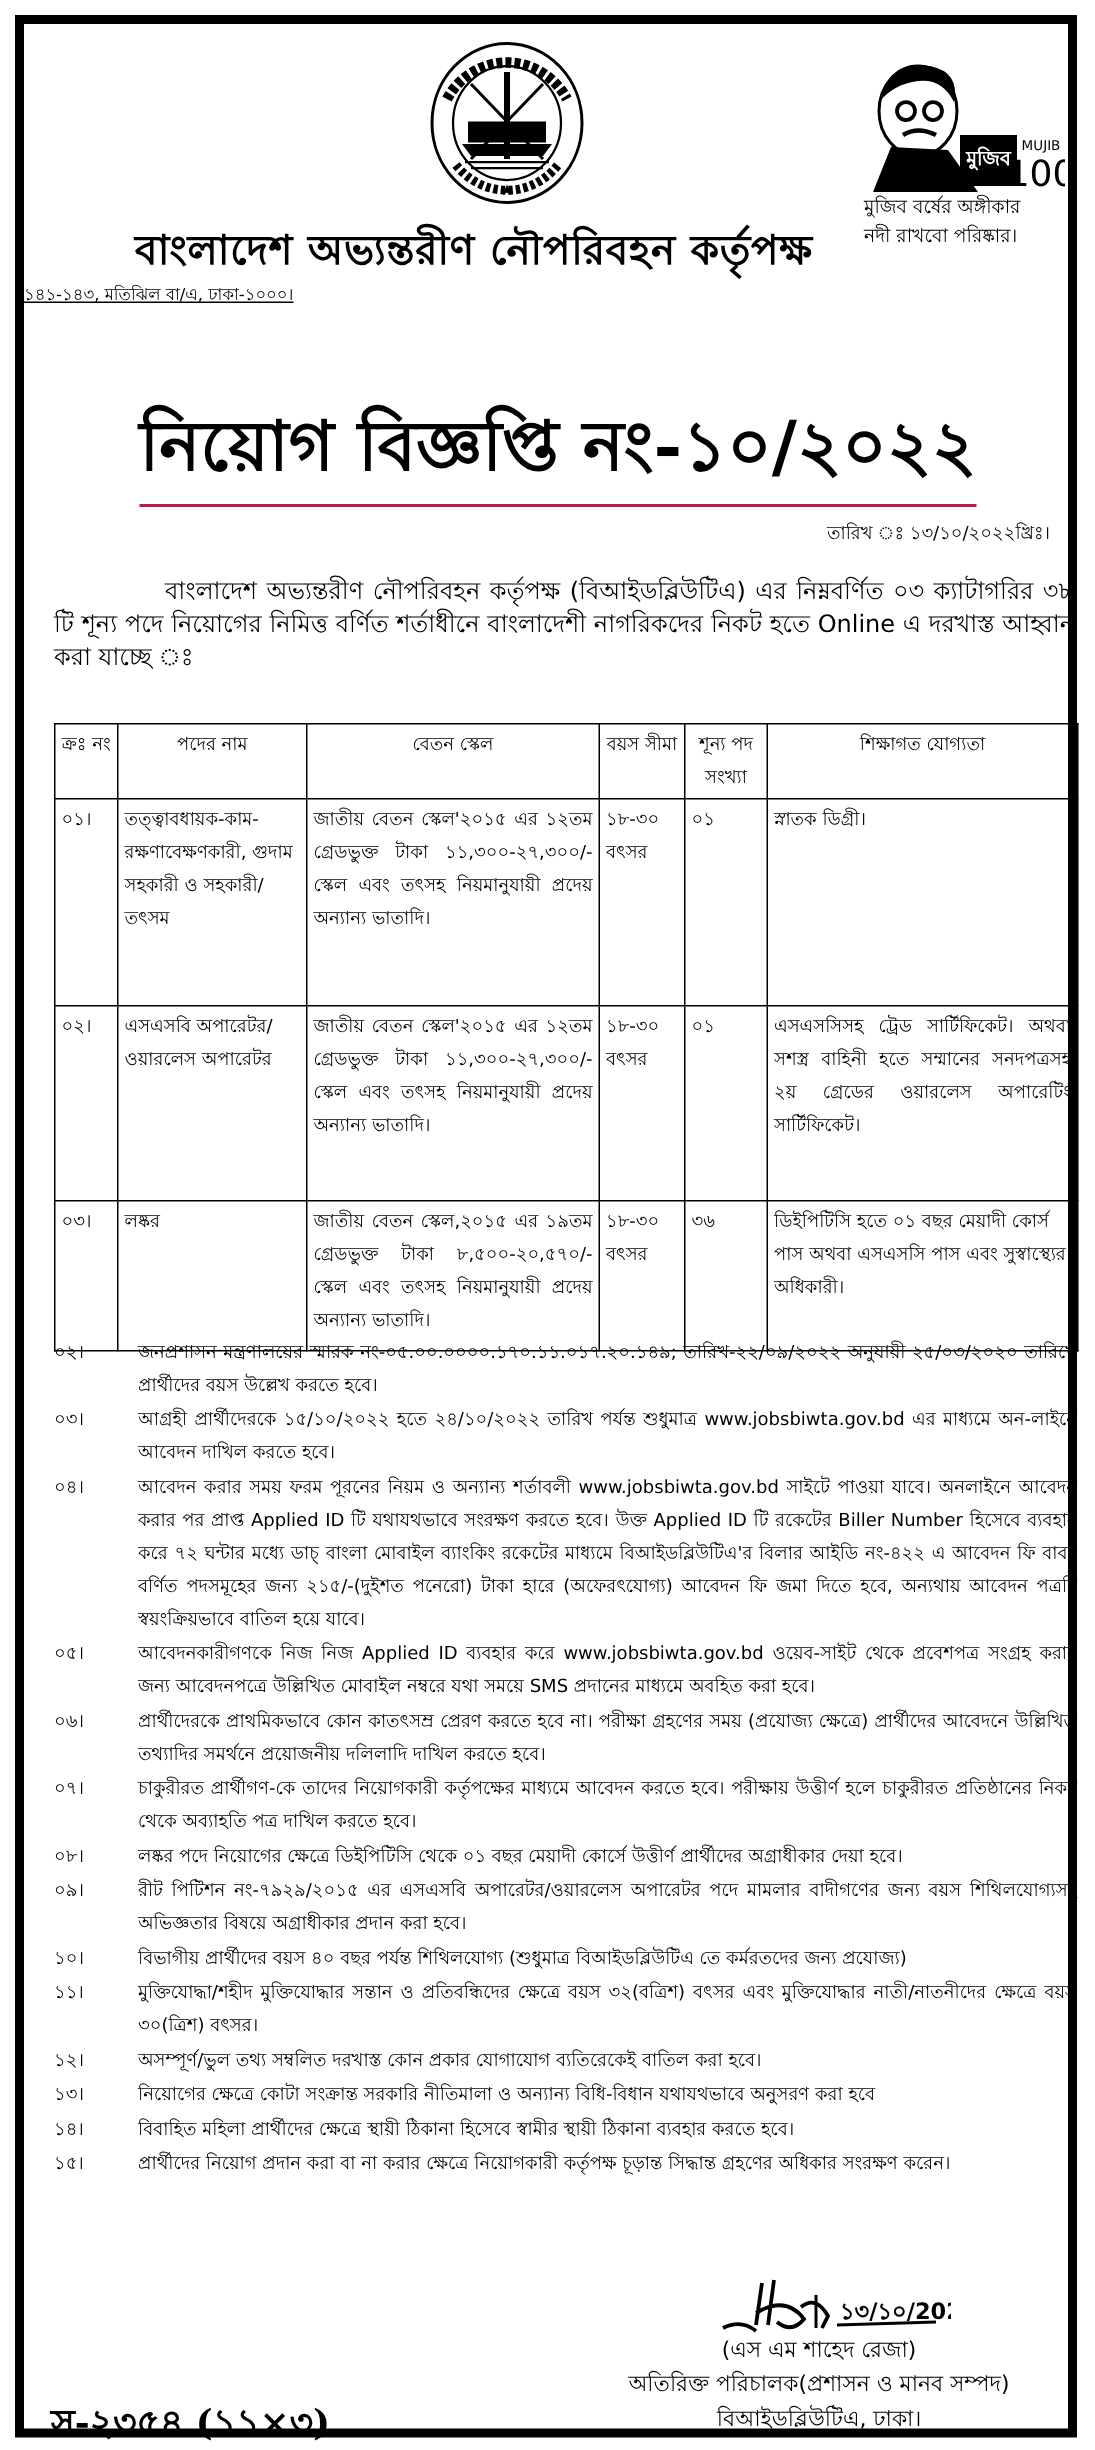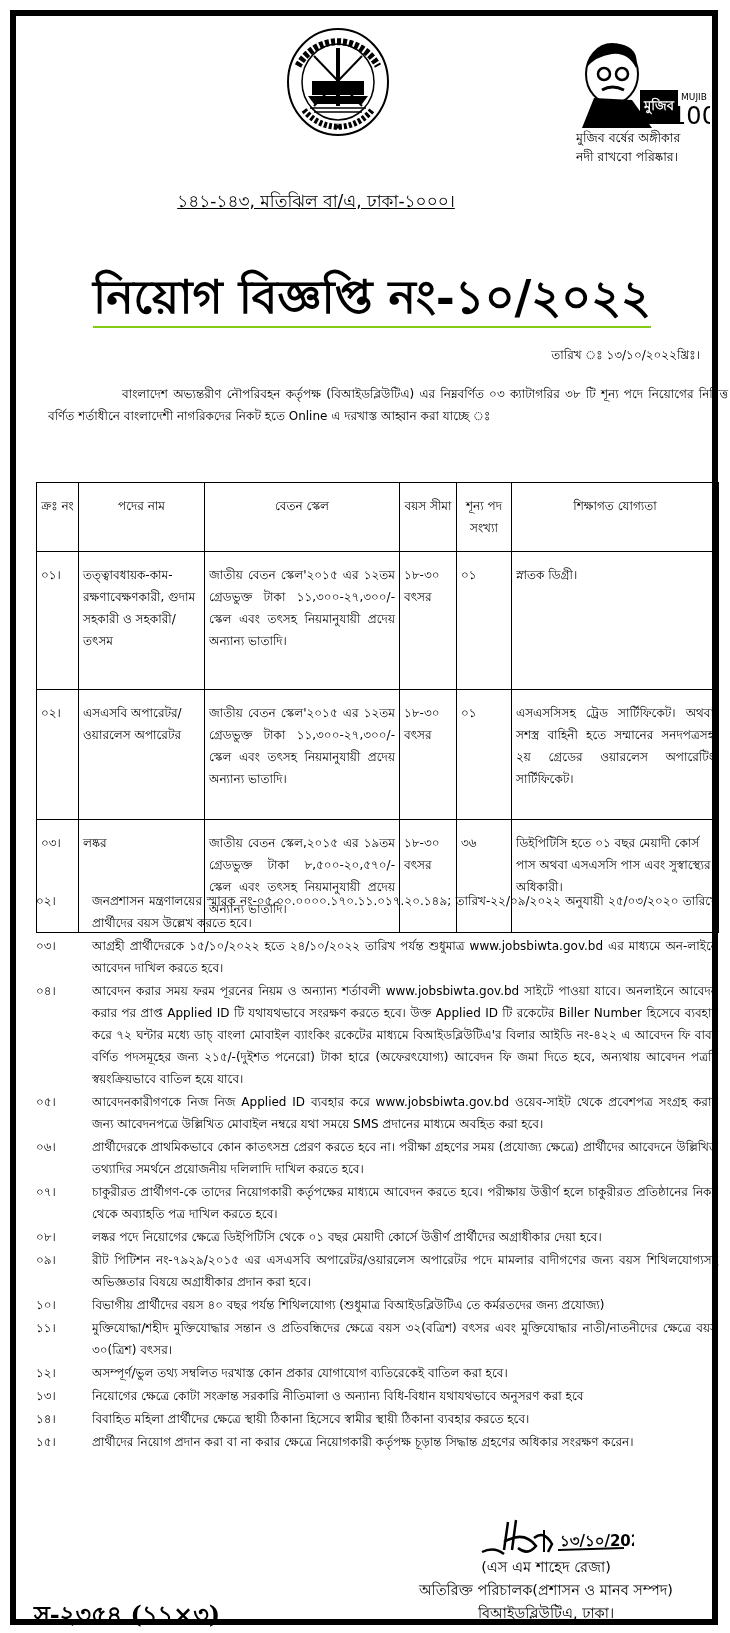"বাংলাদেশ অভ্যন্তরীণ নৌপরিবহন কর্তৃপক্ষ" div.org-name { html: none -> <div>বাংলাদেশ অভ্যন্তরীণ নৌপরিবহন কর্তৃপক্ষ</div> }
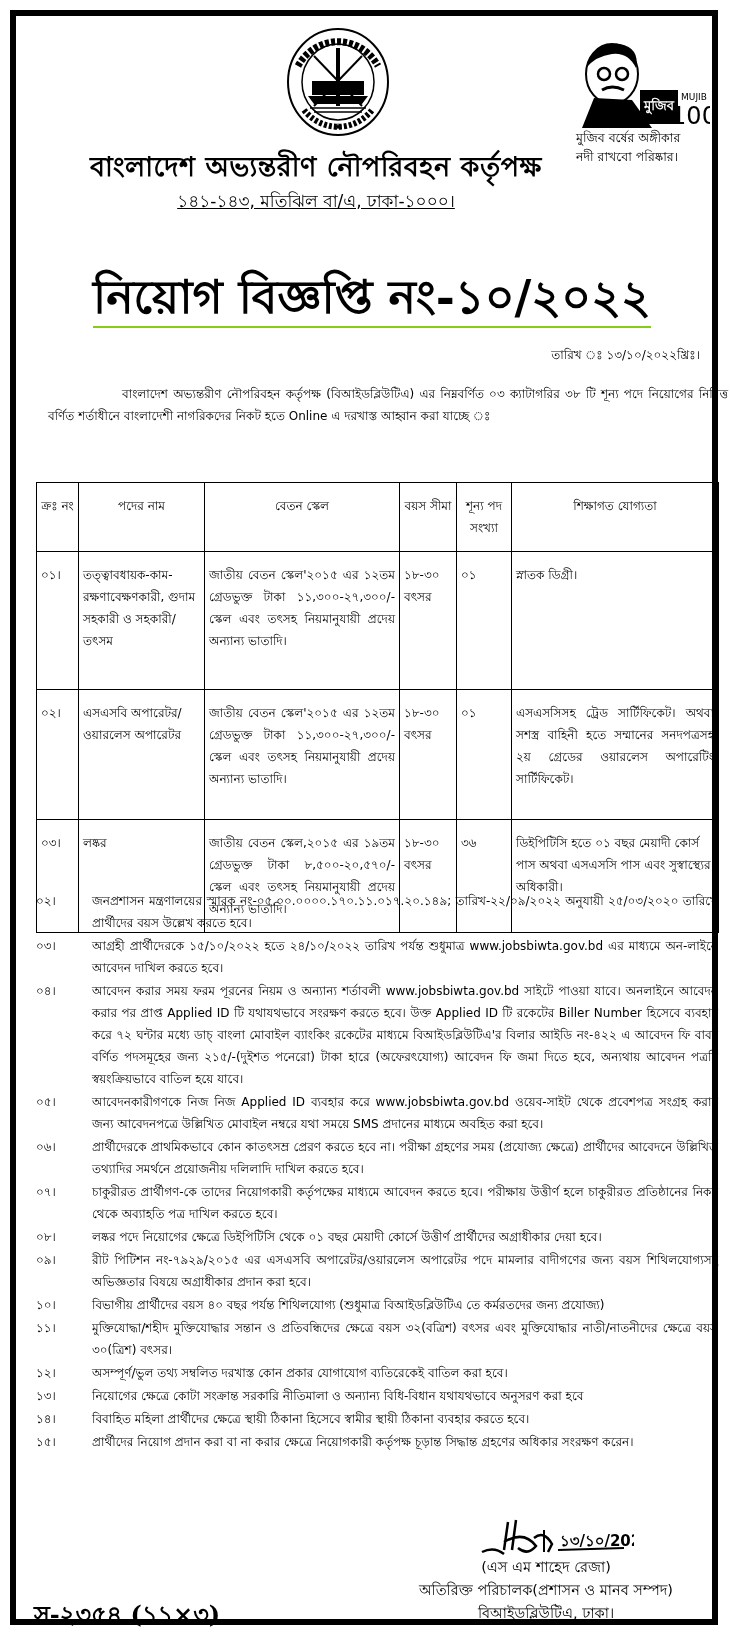"১৪১-১৪৩, মতিঝিল বা/এ, ঢাকা-১০০০।" .address { font-size: 17px -> 11px; text-align: center -> left }
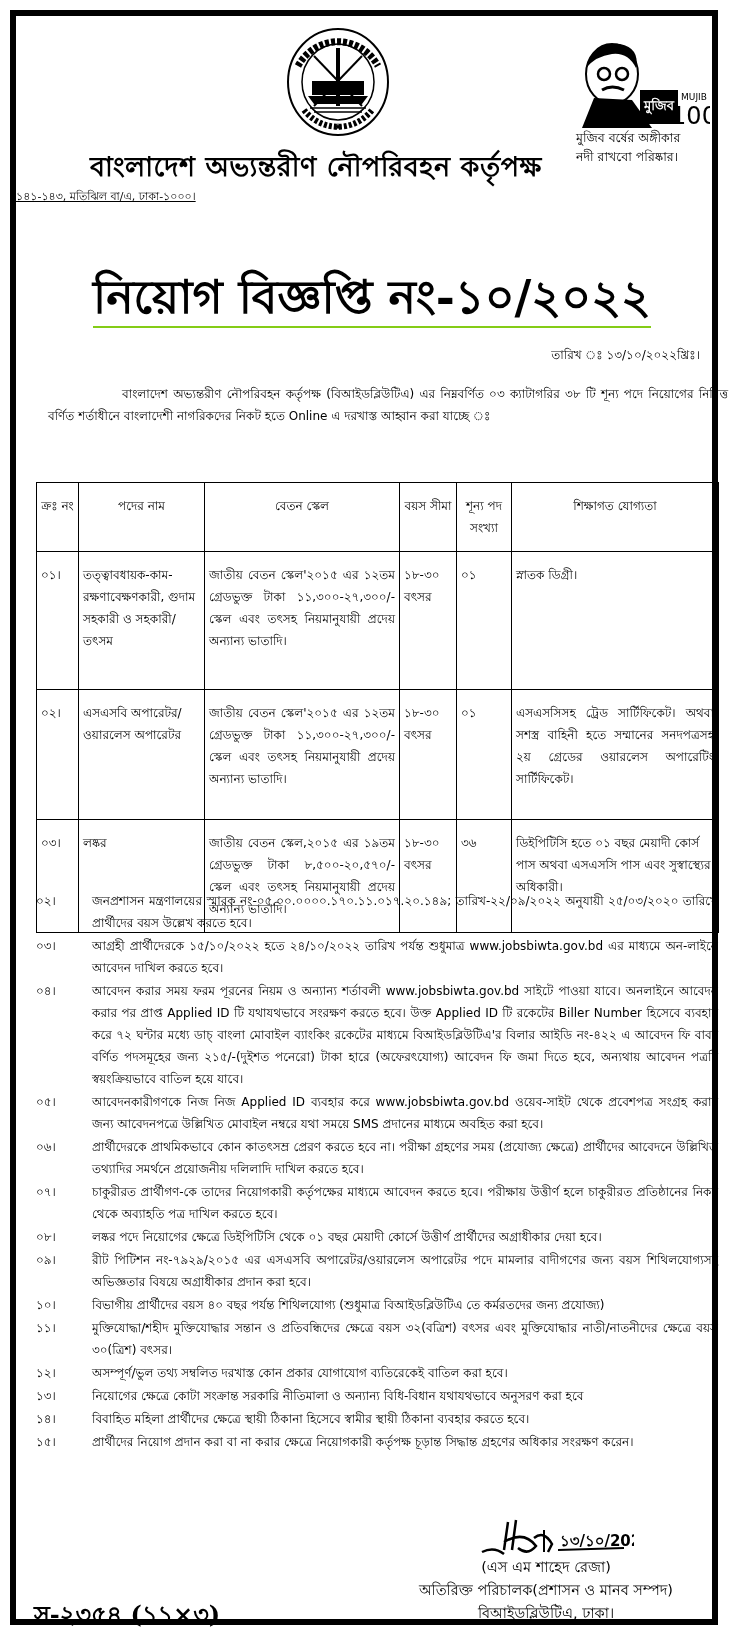"নিয়োগ বিজ্ঞপ্তি নং-১০/২০২২" .notice-title span { border-bottom: 2px solid #84cc16 -> 2px solid #be185d; padding-bottom: 2px -> 12px }
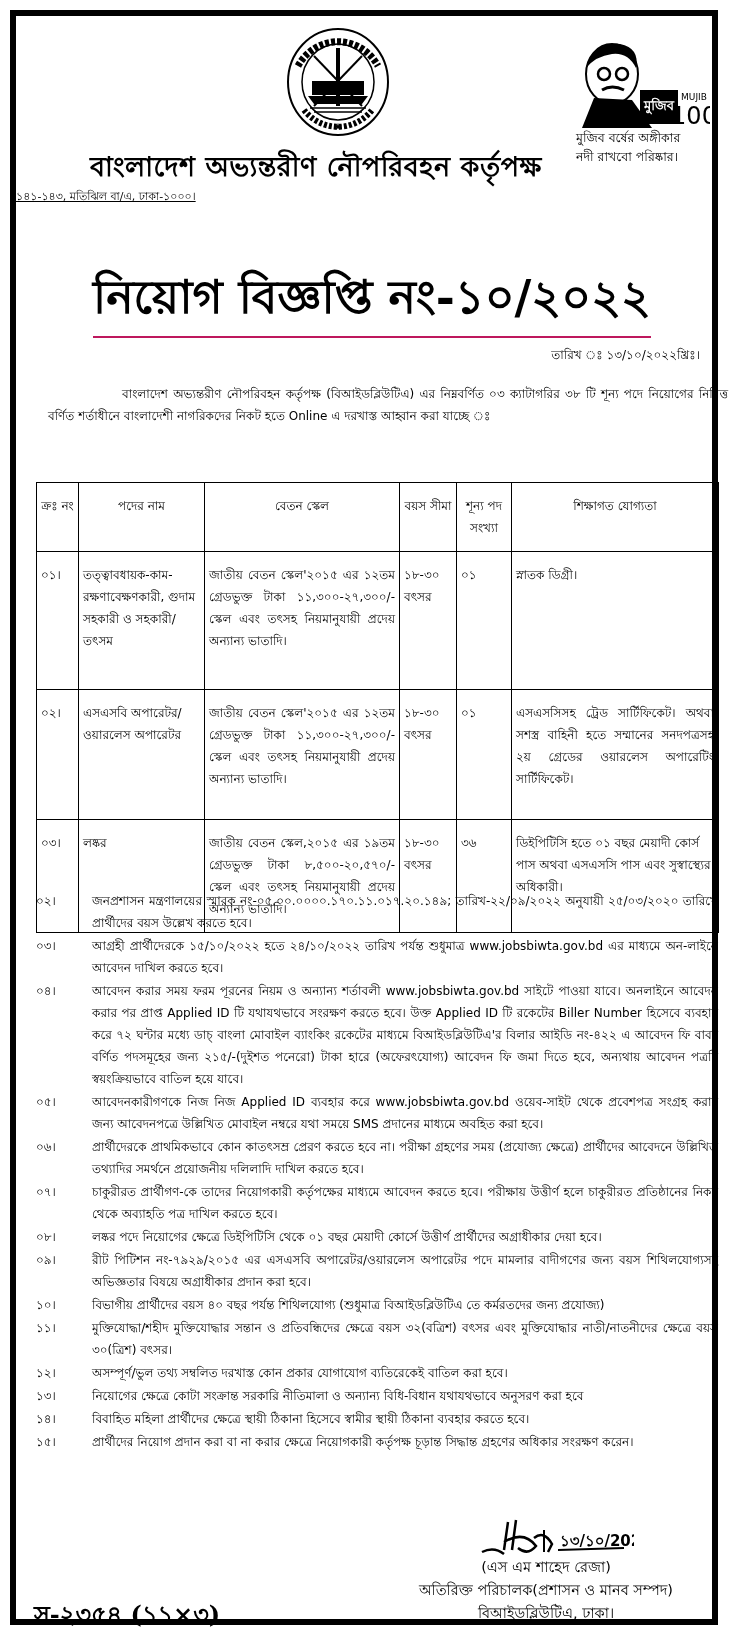"বাংলাদেশ অভ্যন্তরীণ নৌপরিবহন কর্তৃপক্ষ (বিআইডব্লিউটিএ)" .intro { font-size: 12px -> 16px; left: 32px -> 20px }
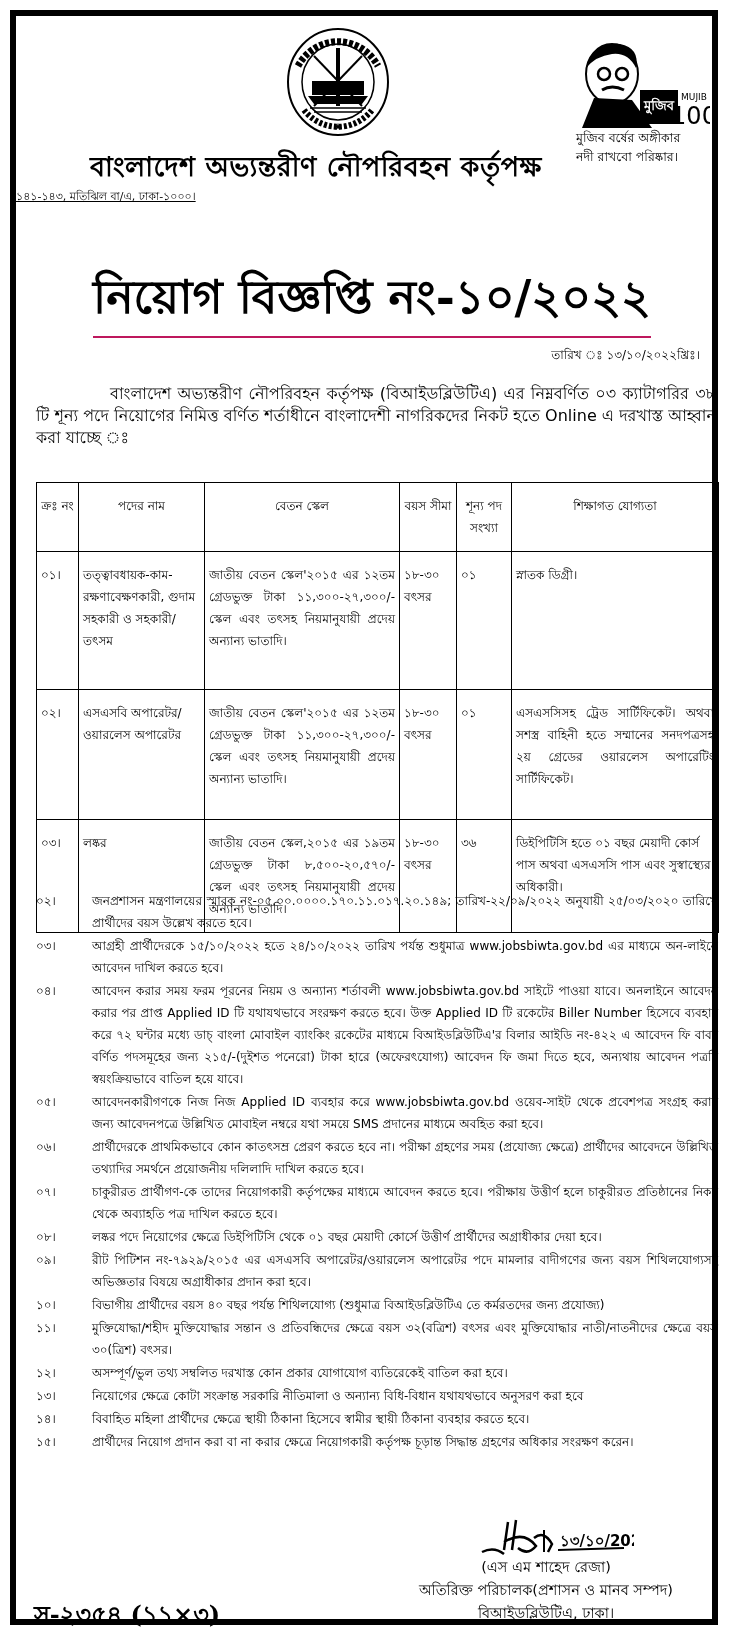"ক্রঃ নং" table.posts th, table.posts td { padding: 12px 4px -> 2px 4px }
